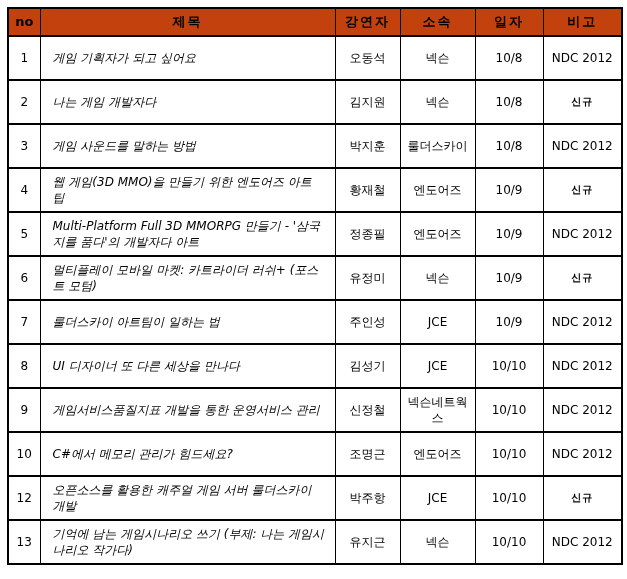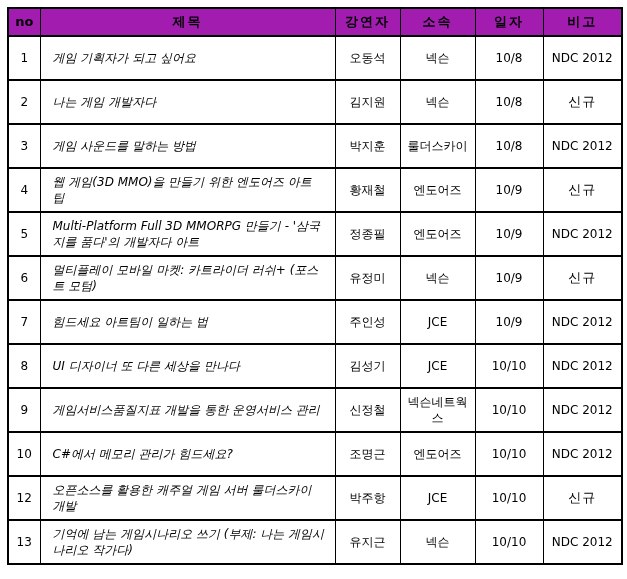"no" table.schedule th { background: #a21caf -> #c2410c }
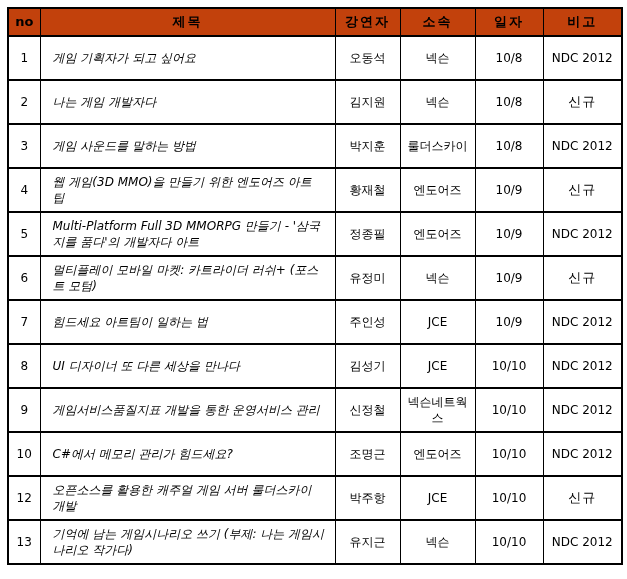"신규" table.schedule td.cell-note.bold { font-size: 13px -> 10px; font-weight: normal -> bold }
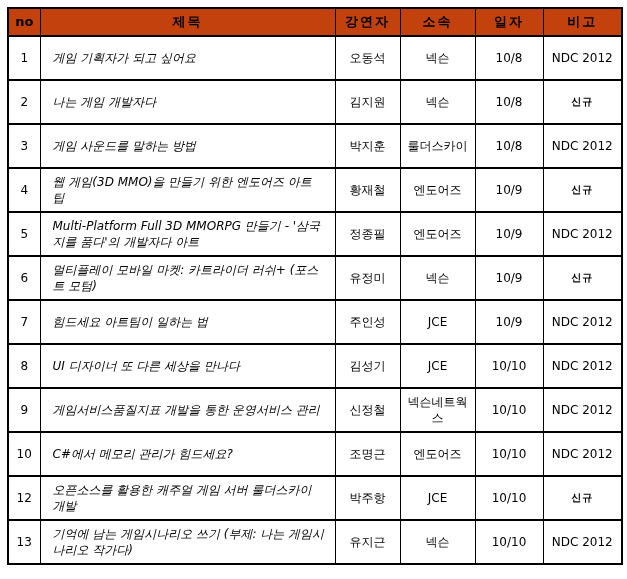"힘드세요 아트팀이 일하는 법" td.cell-title { text: 힘드세요 -> 룰더스카이 }
